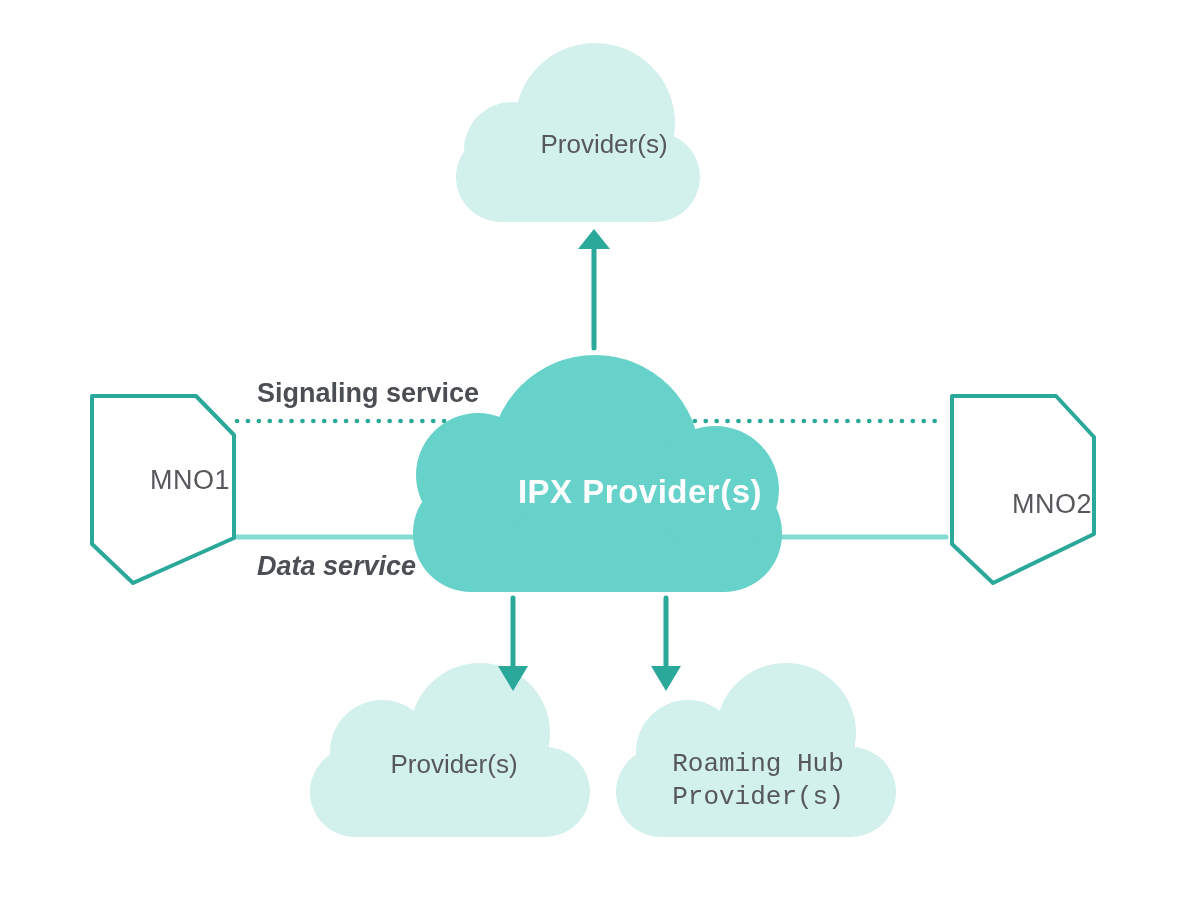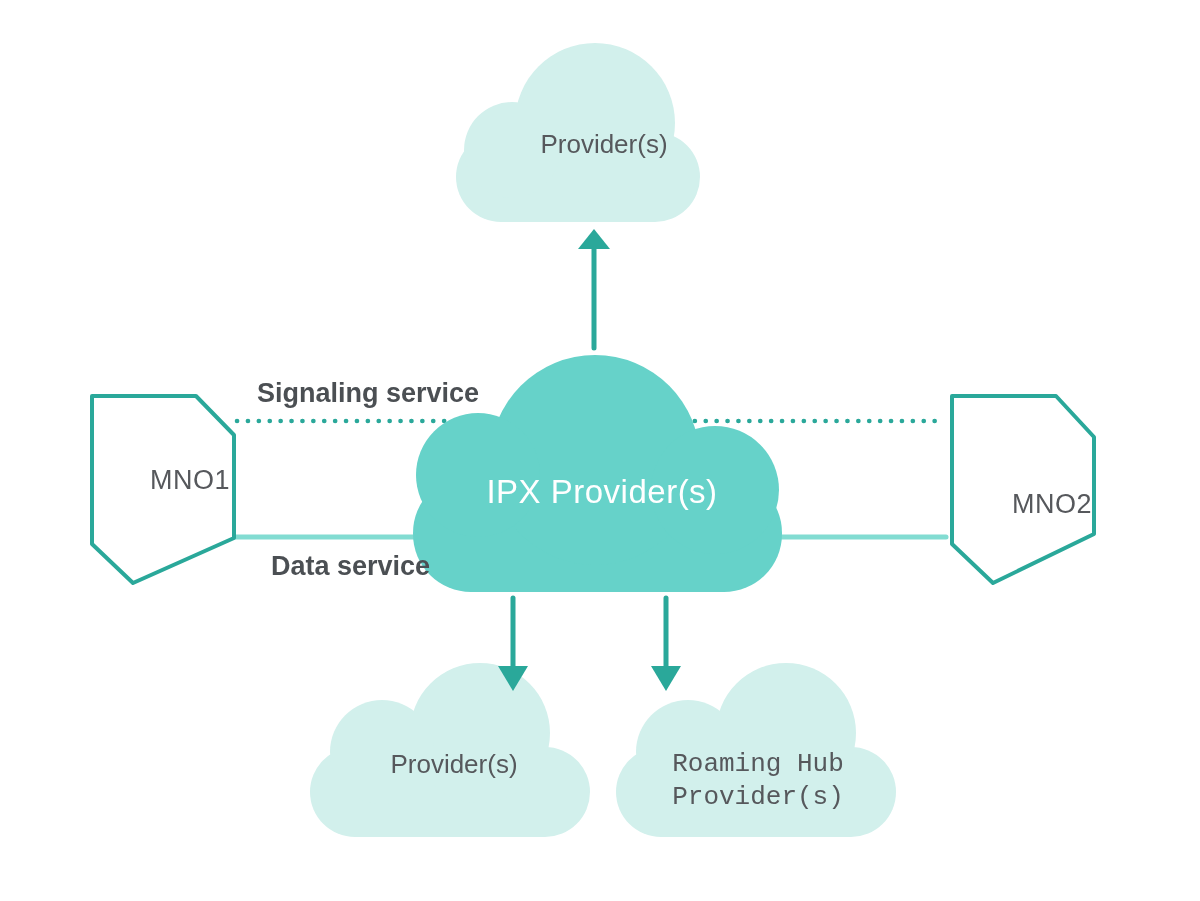"IPX Provider(s)" .ipx-label { font-weight: 400 -> 700; text-align: none -> right }
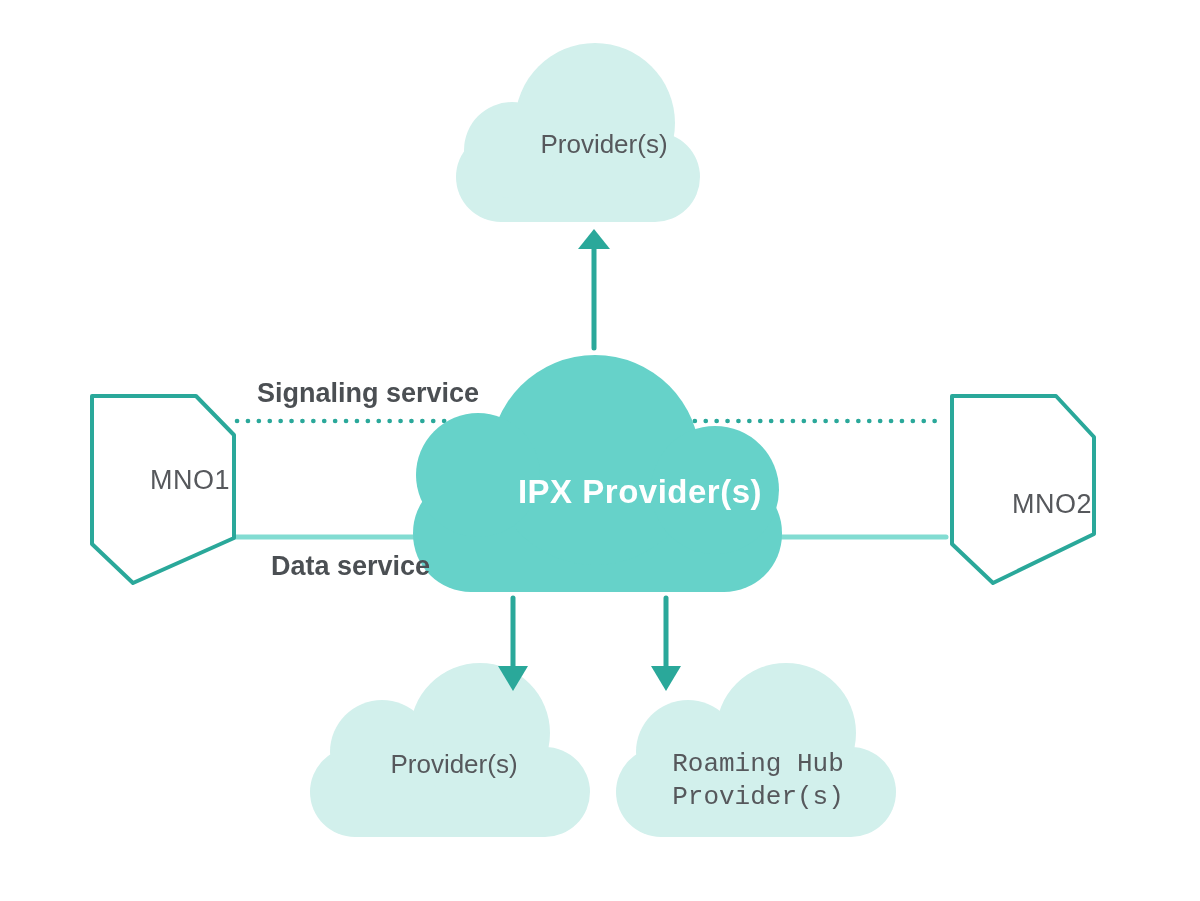"Data service" div.label { font-style: none -> italic; left: 271px -> 257px }
